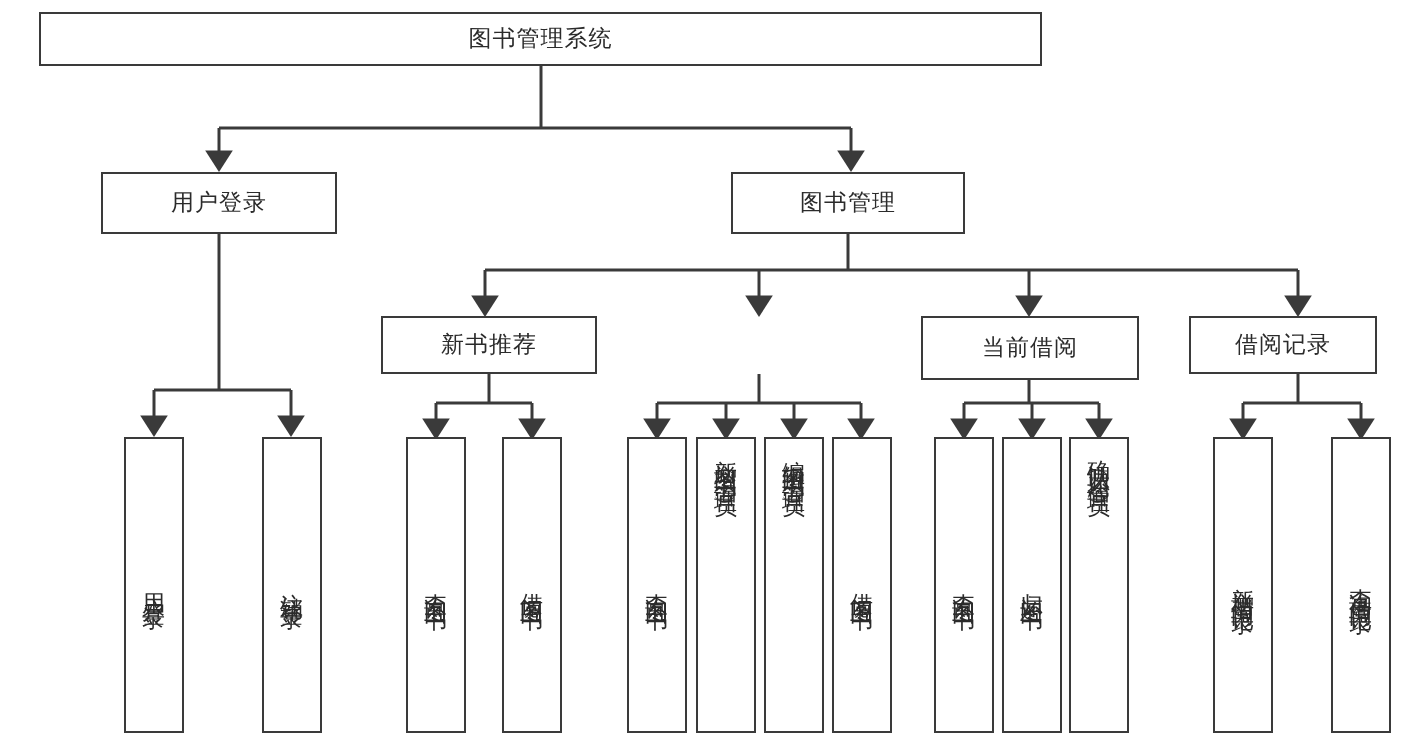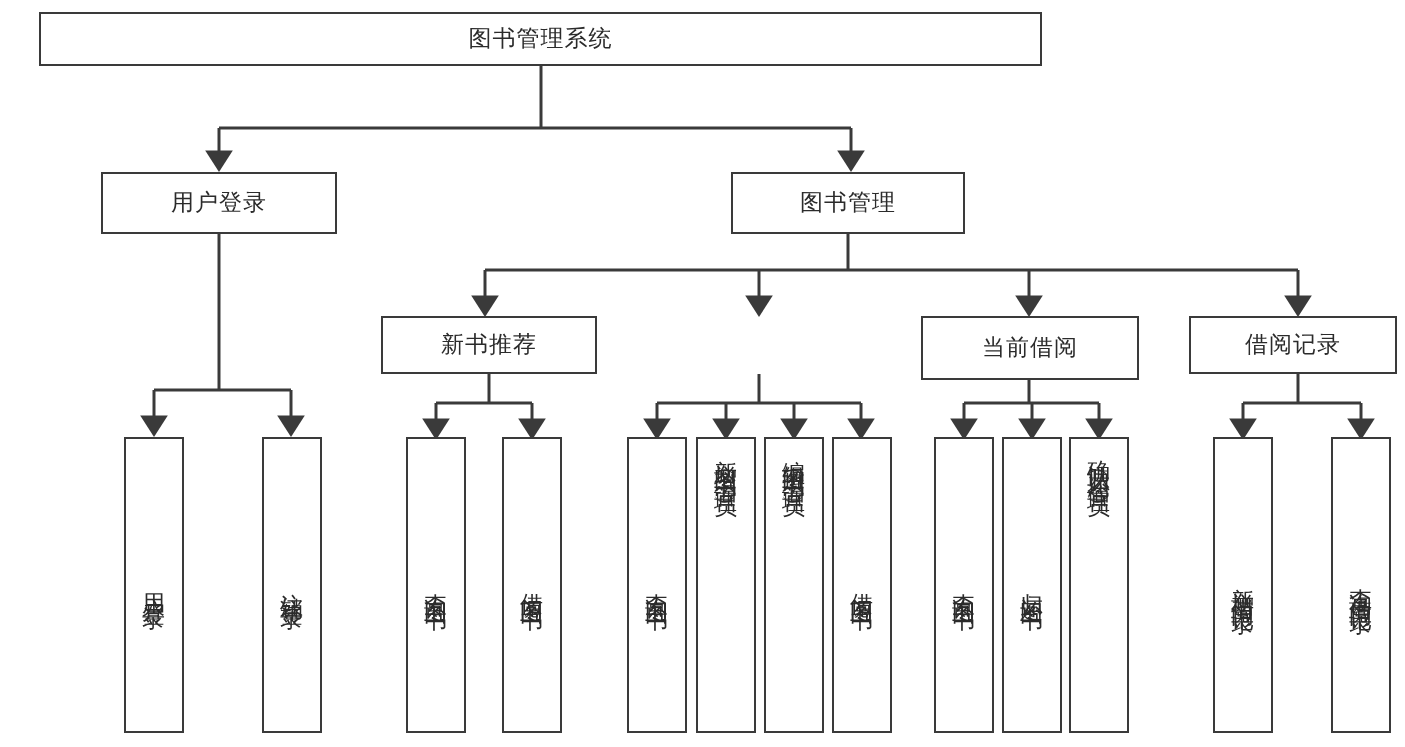"借阅记录" div.node-box { width: 208px -> 188px }
